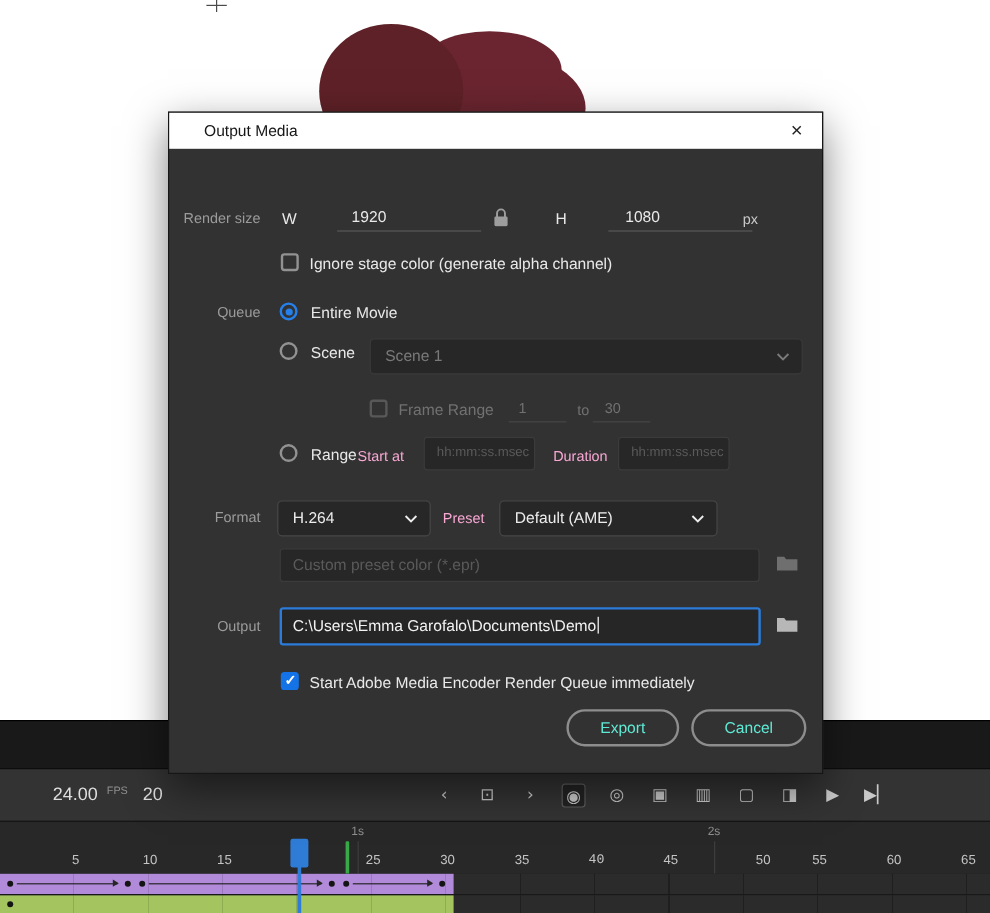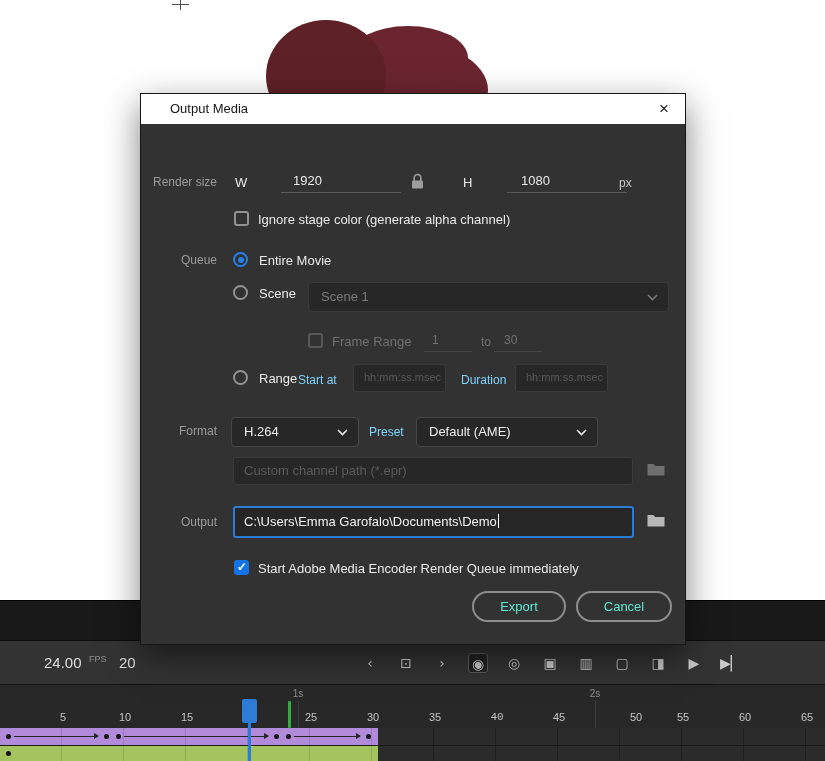"Start at" .graytext { color: #7dd3fc -> #f9a8d4 }
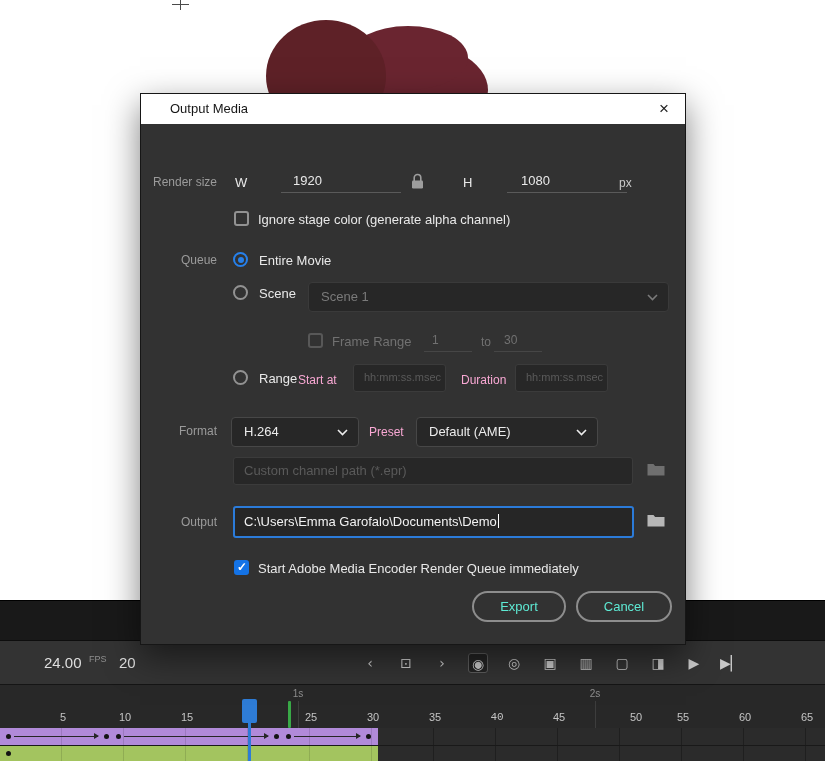"Custom channel path (*.epr)" div.box-field { text: channel path -> preset color }
